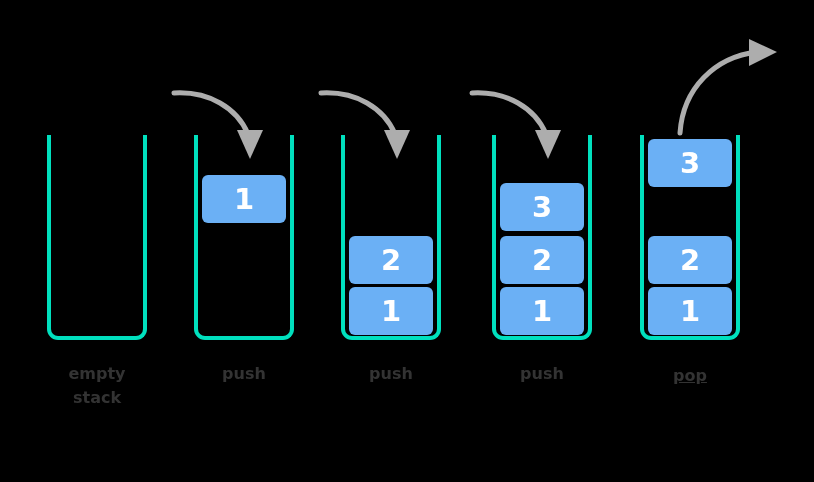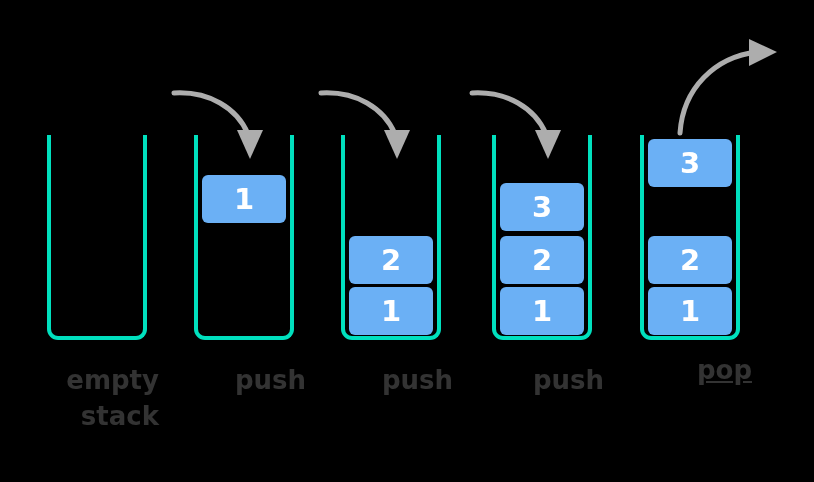"empty" .caption { font-size: 26px -> 16px; line-height: 36px -> 24px; text-align: right -> center }
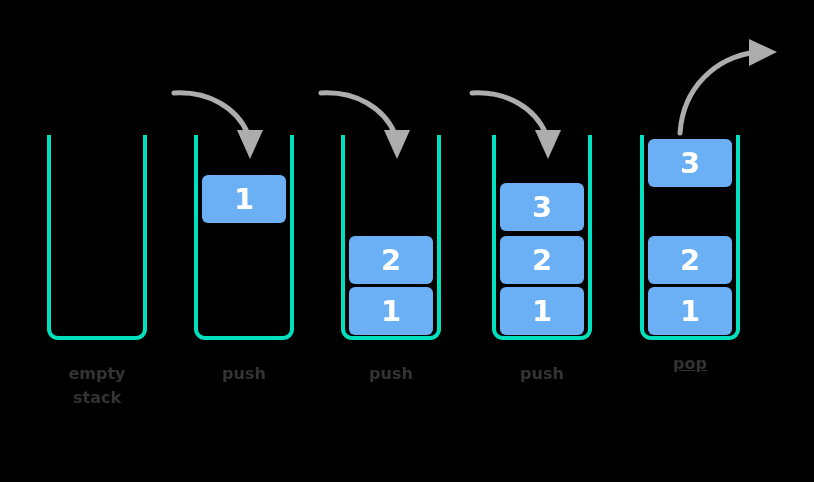"pop" div.caption { top: 352px -> 364px }
